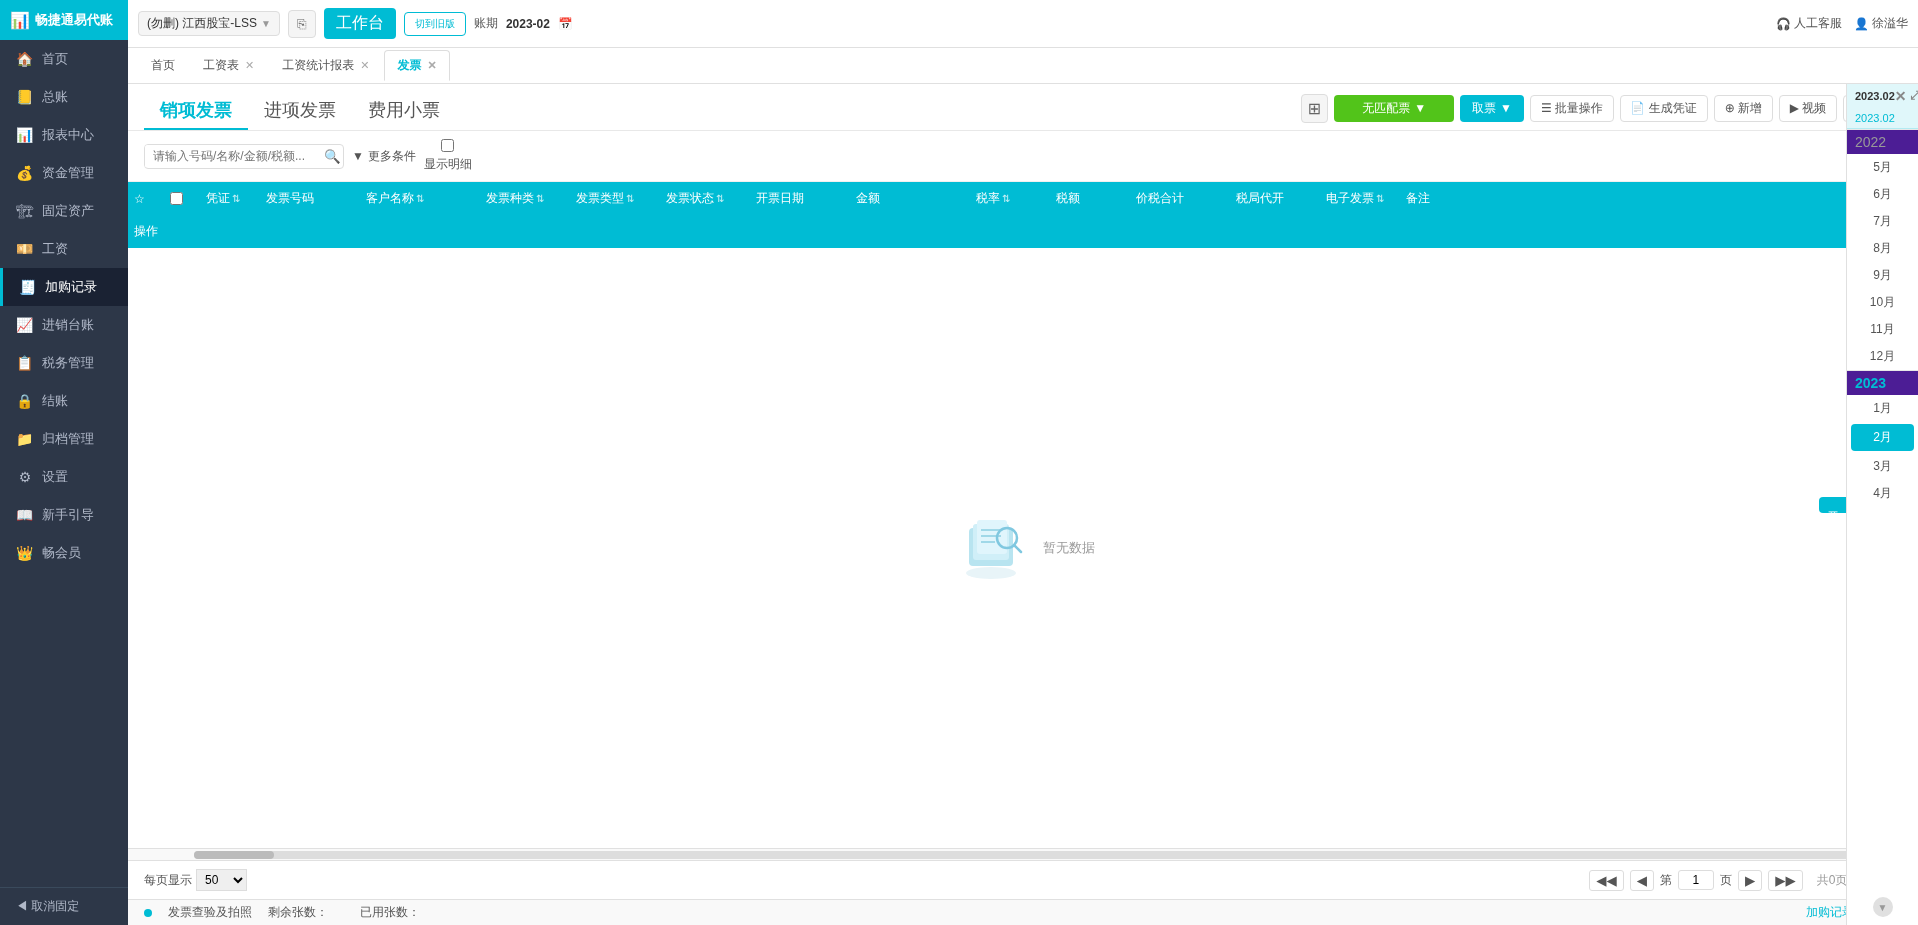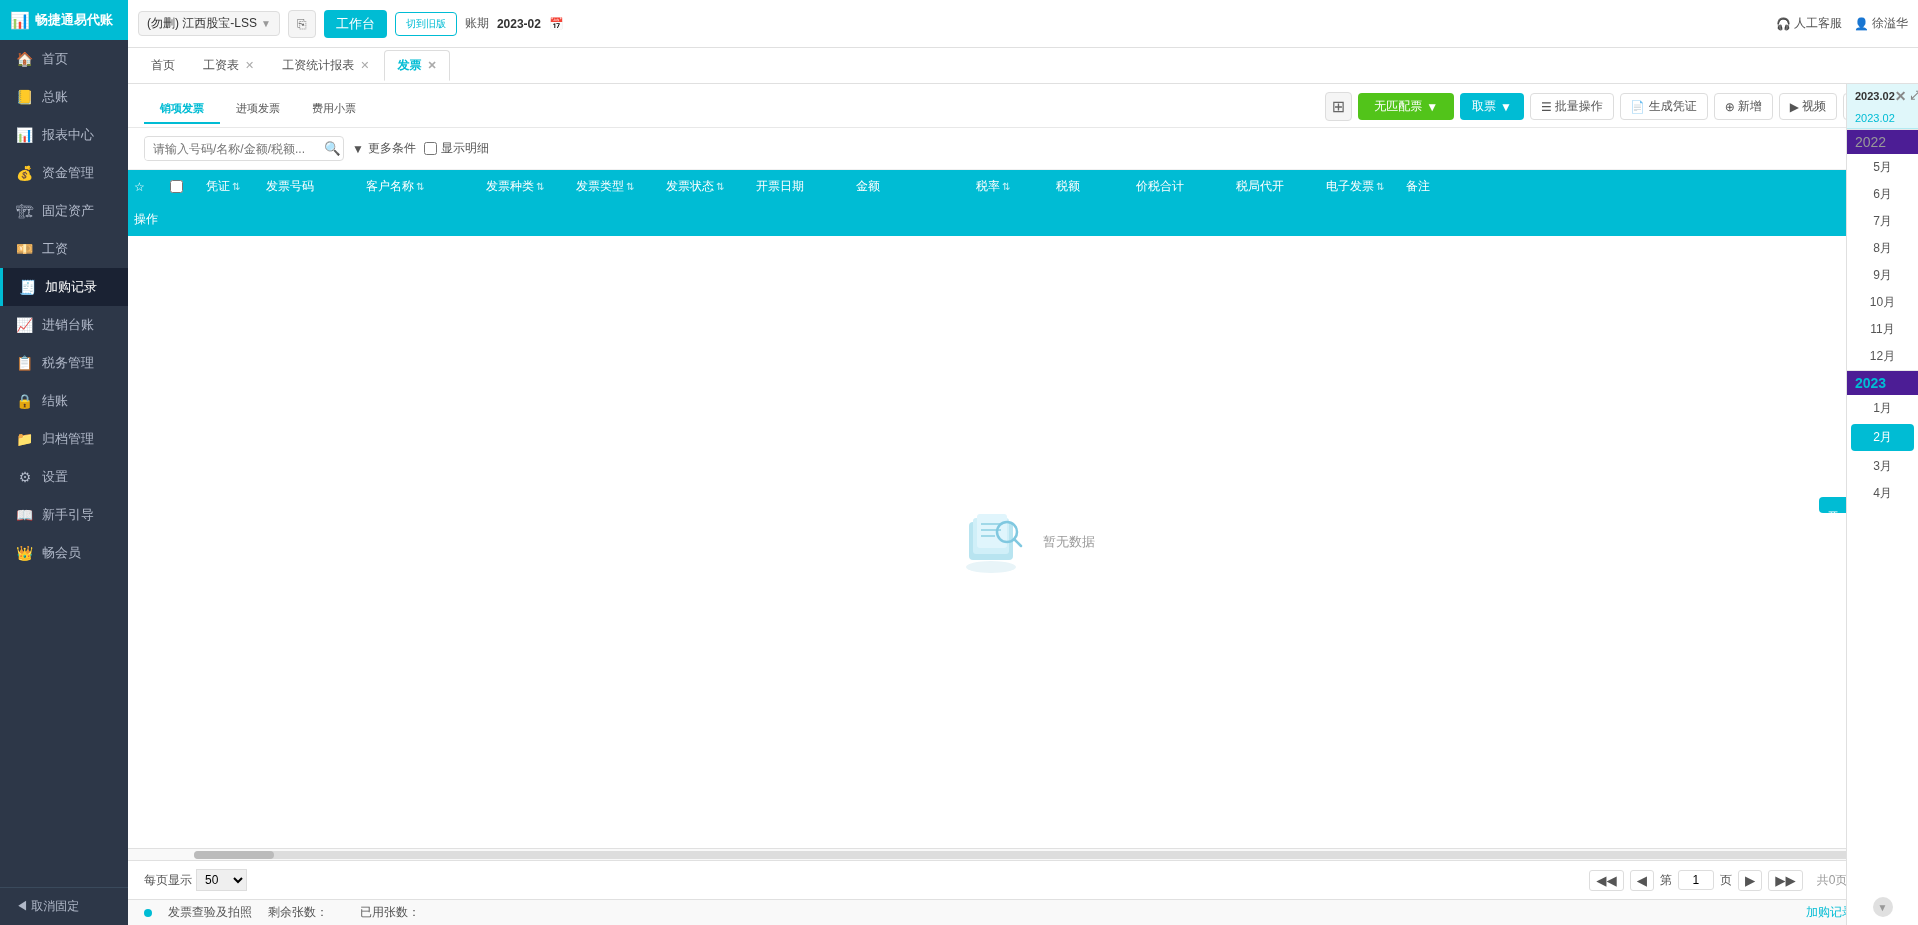"工作台" .workbench-btn { font-size: 13px -> 16px }
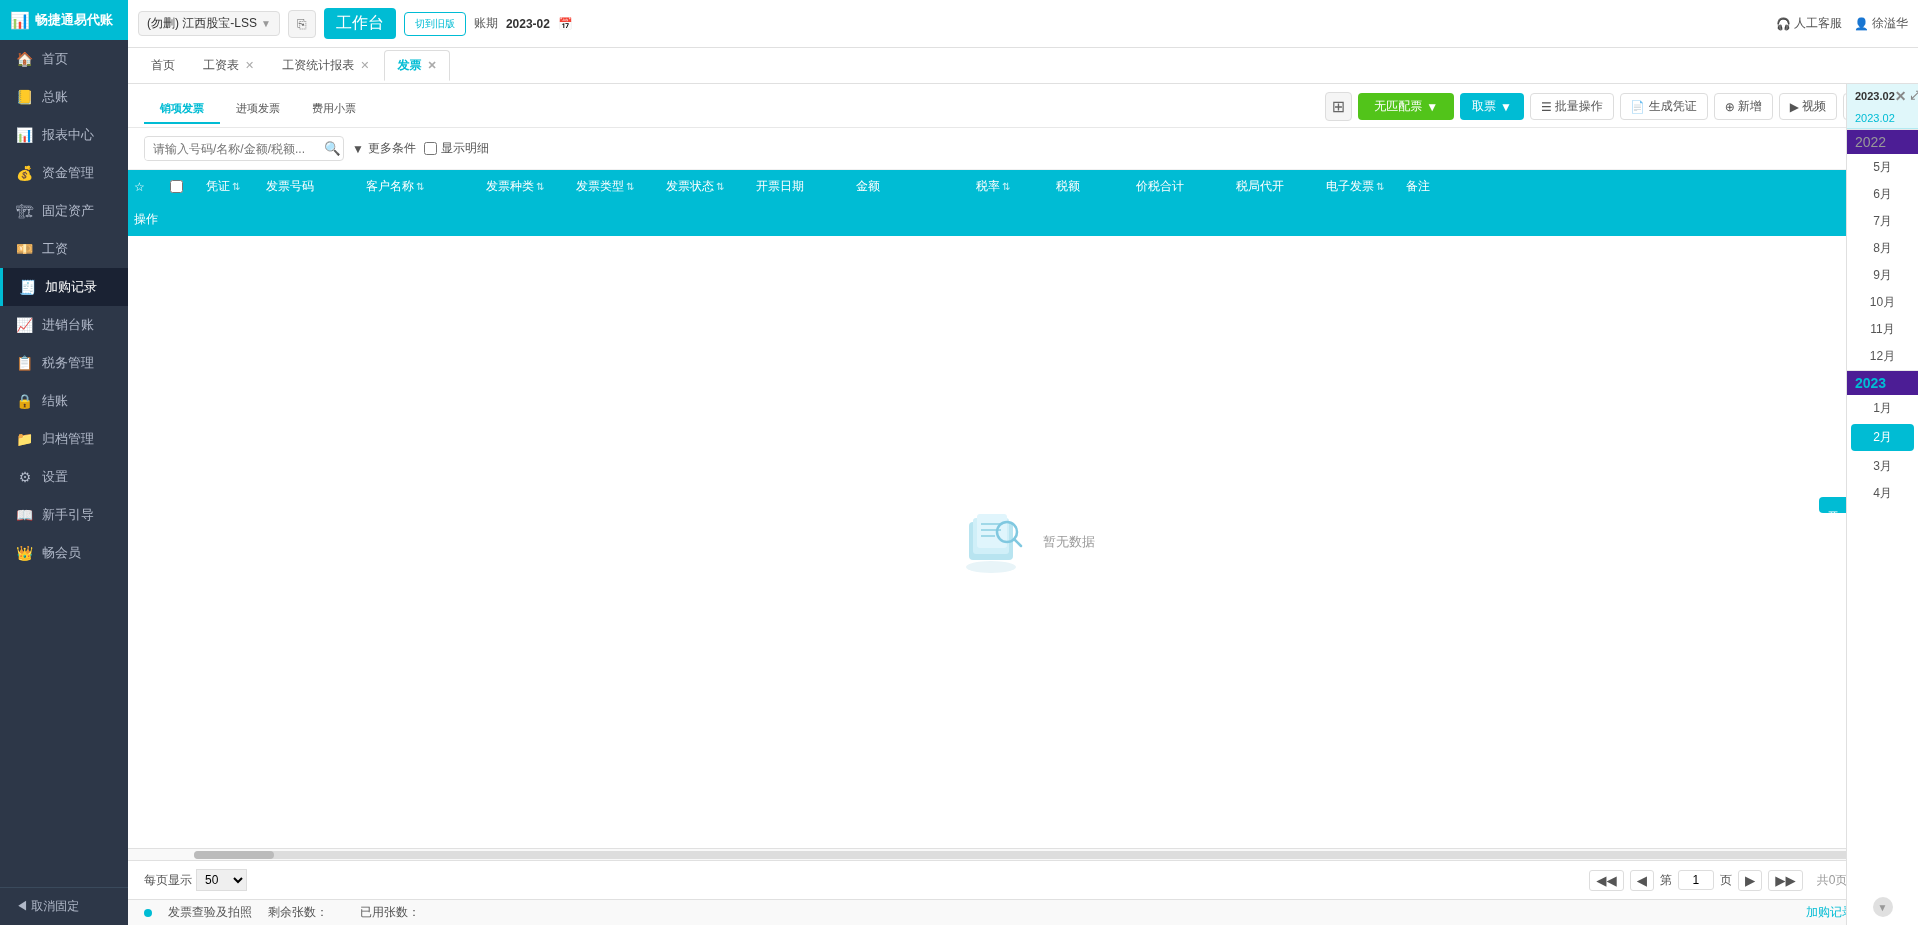"销项发票" .sub-tab { font-size: 11px -> 18px }
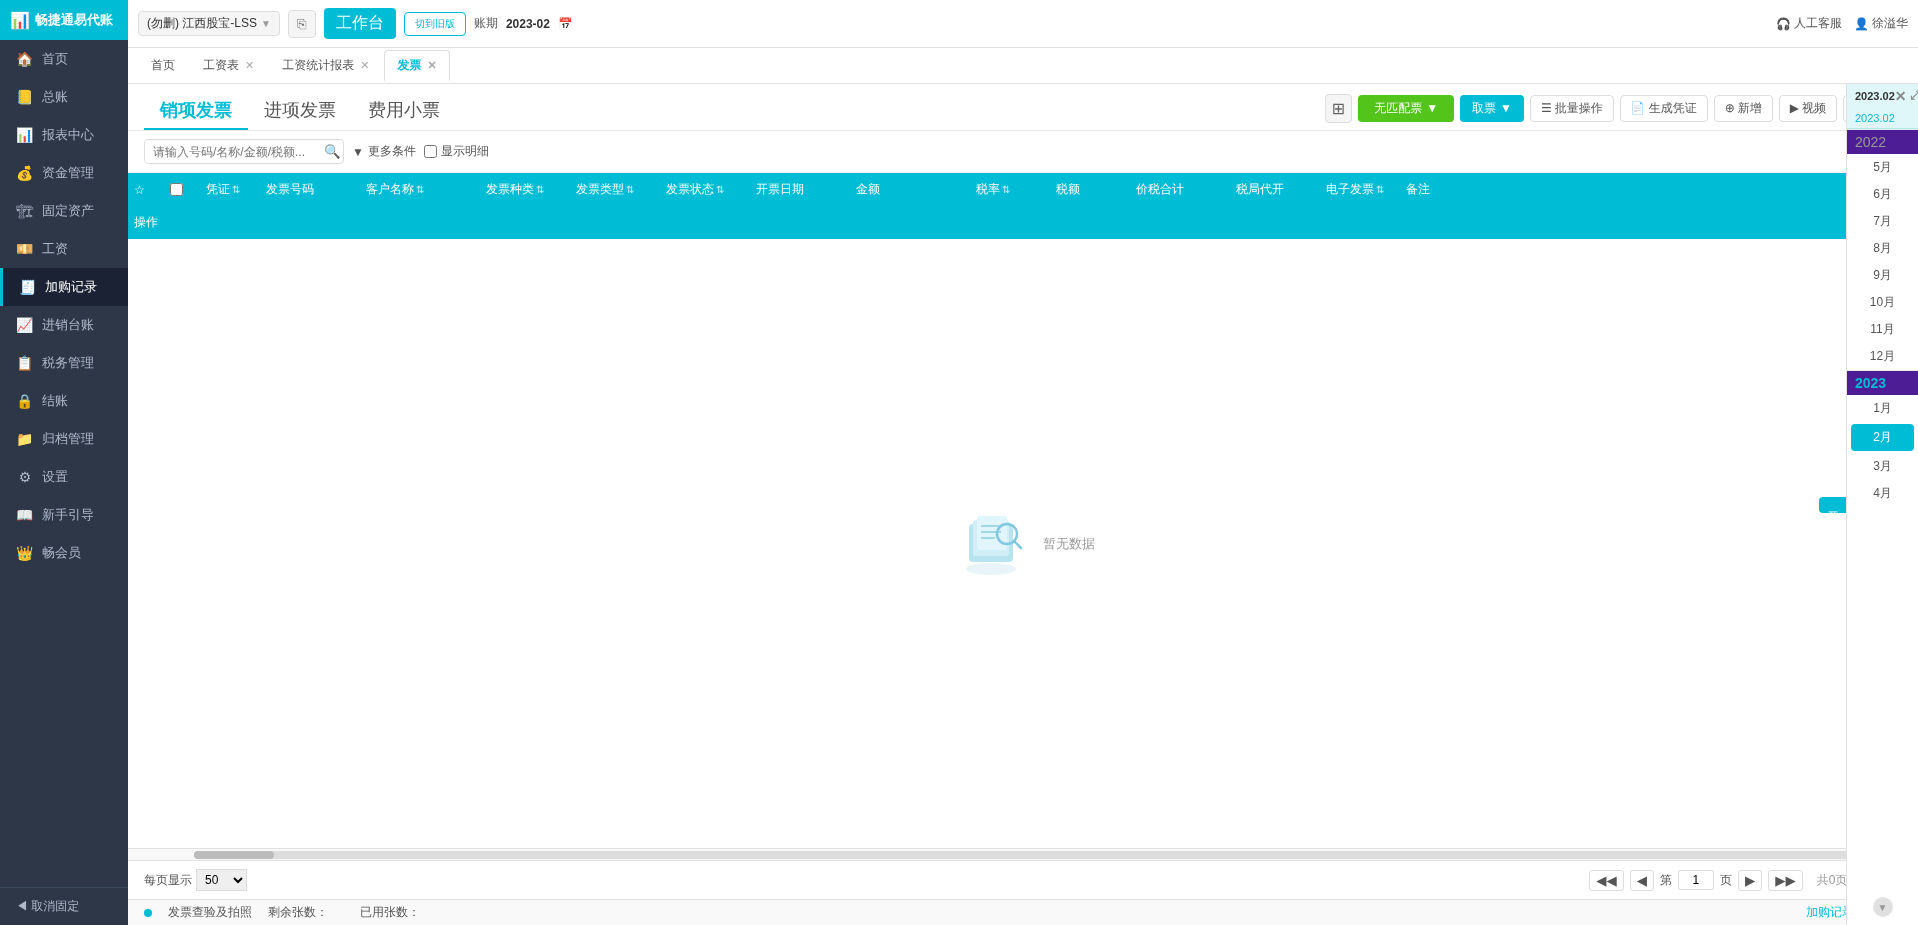"无匹配票" .btn-green { padding: 5px 16px -> 5px 28px }
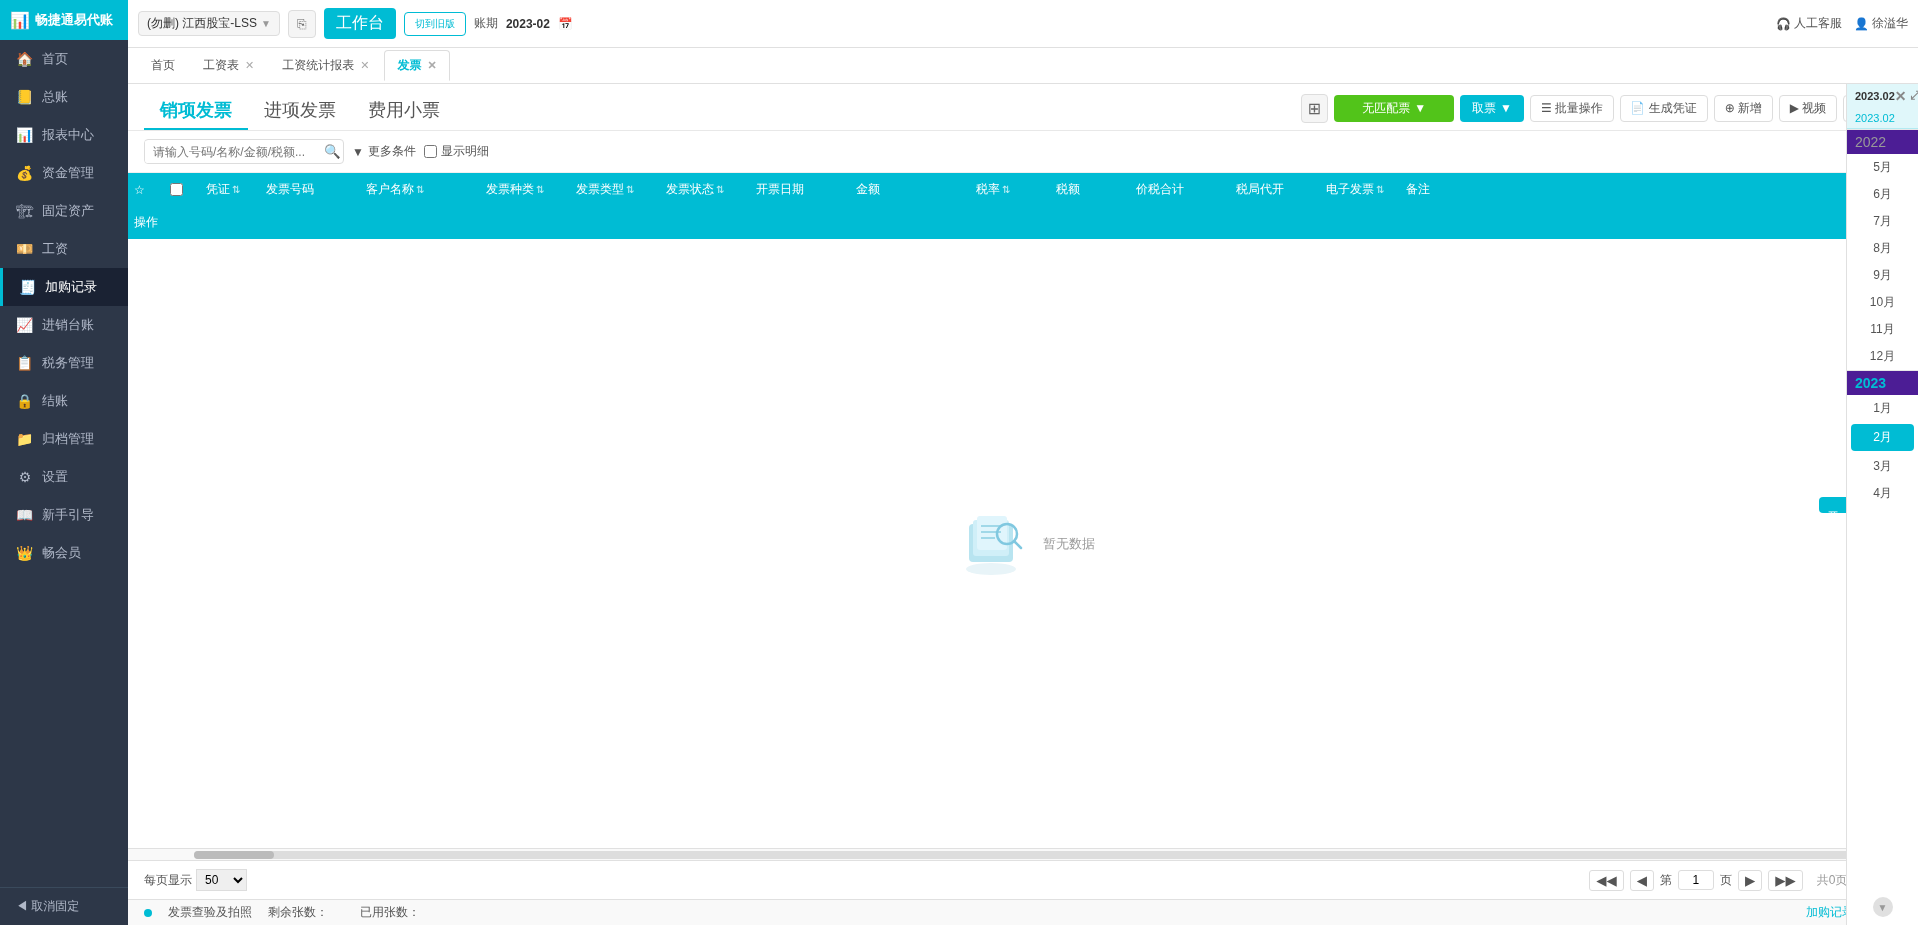"显示明细" .show-detail-cb { flex-direction: none -> column }
